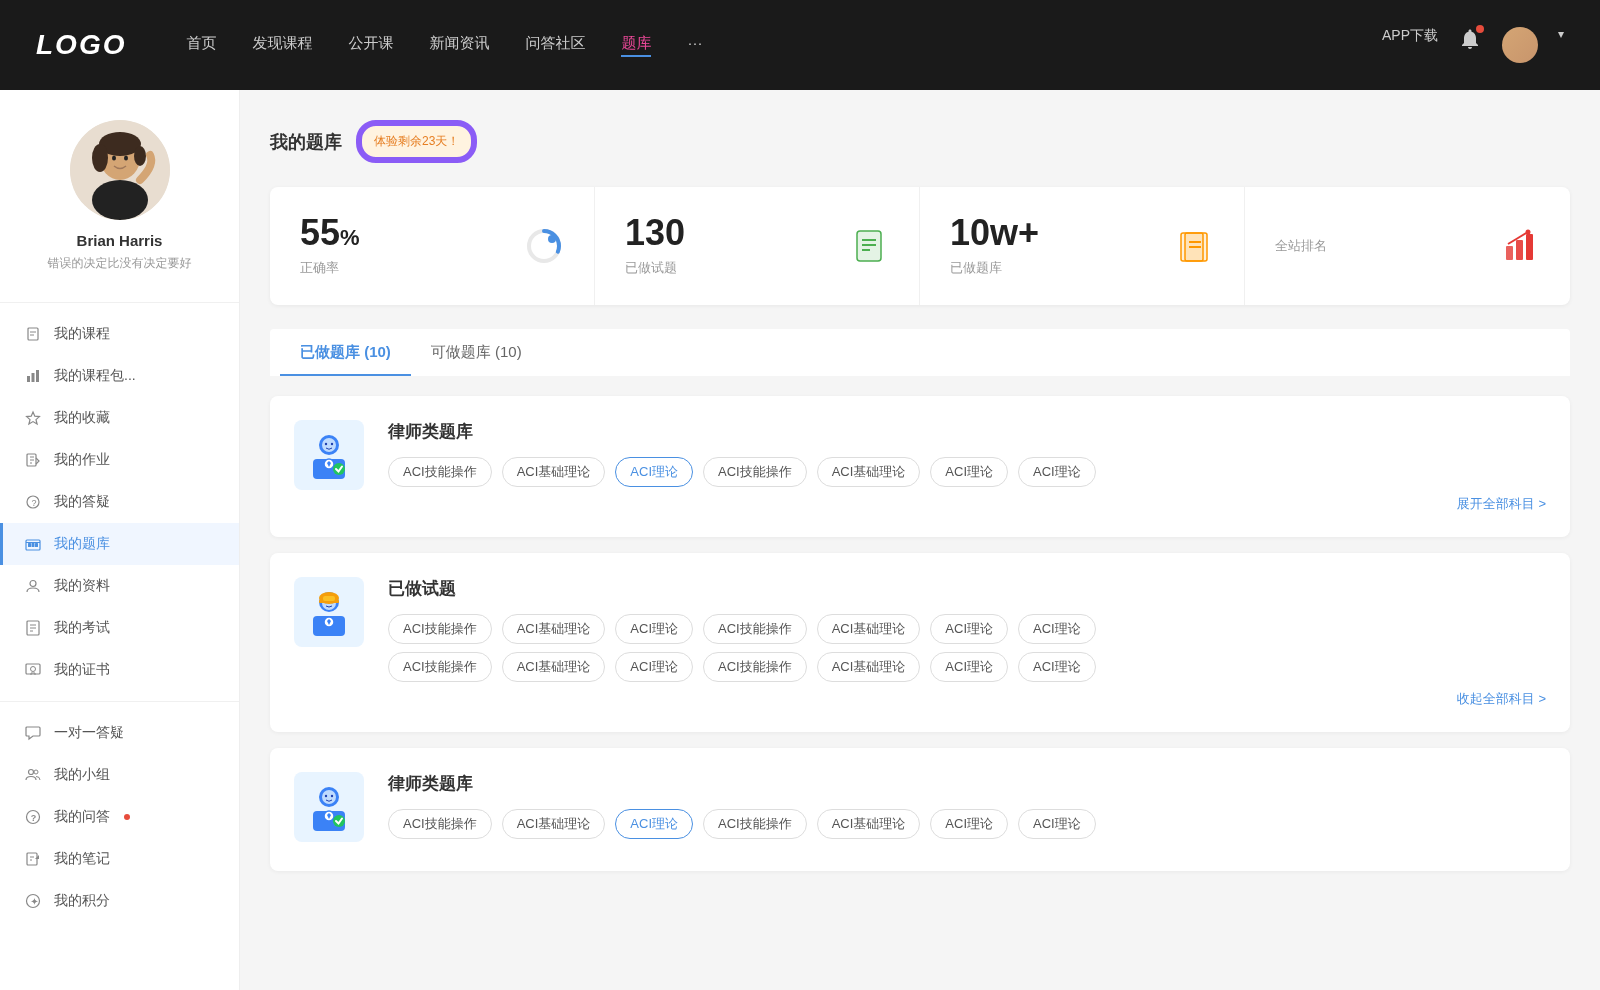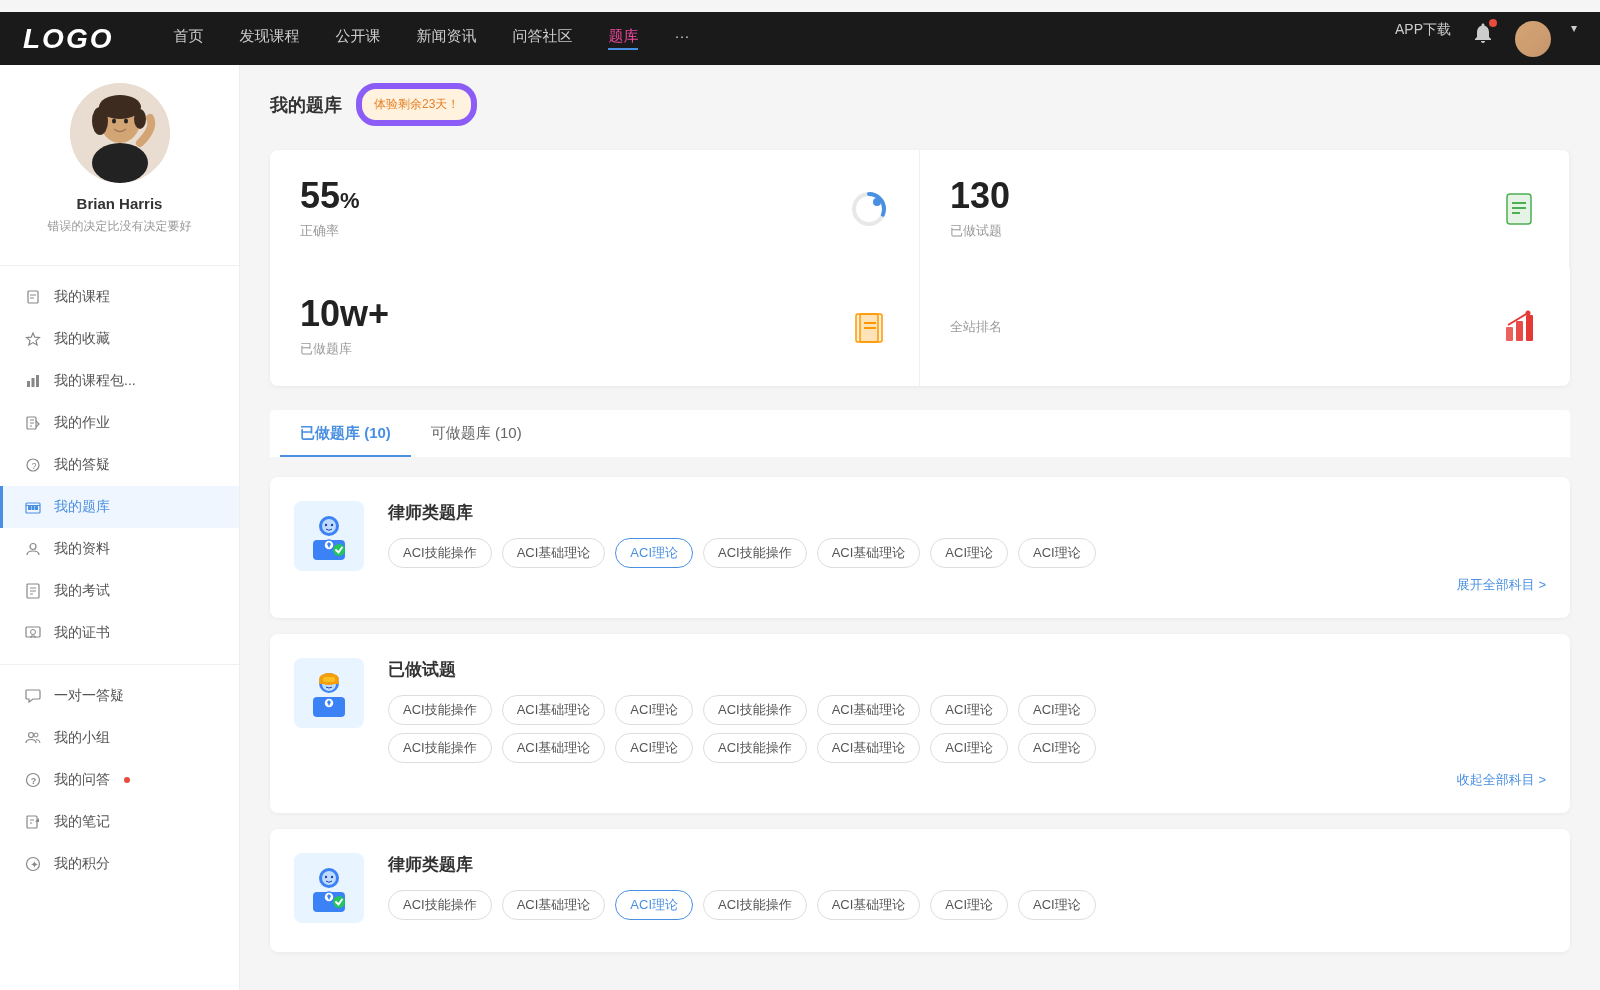"LOGO" .navbar { height: 53px -> 90px; padding: 0 23px -> 0 36px; top: 12px -> 0 }
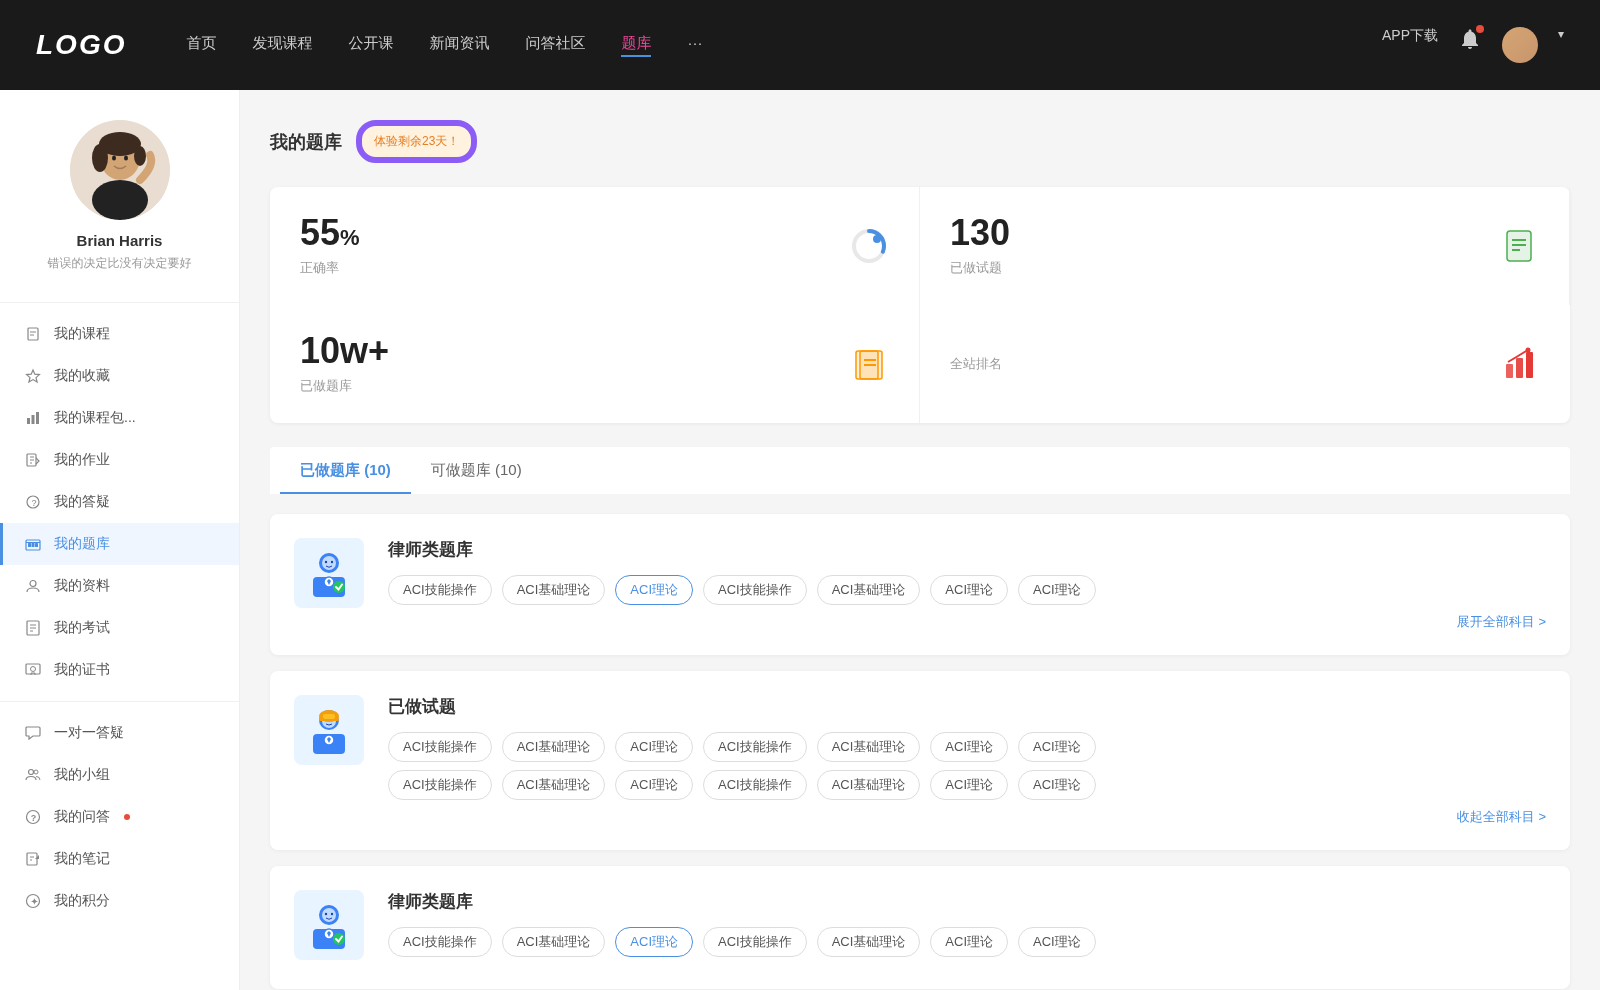"55%" .stats-row { grid-template-columns: repeat(2, 1fr) -> repeat(4, 1fr) }
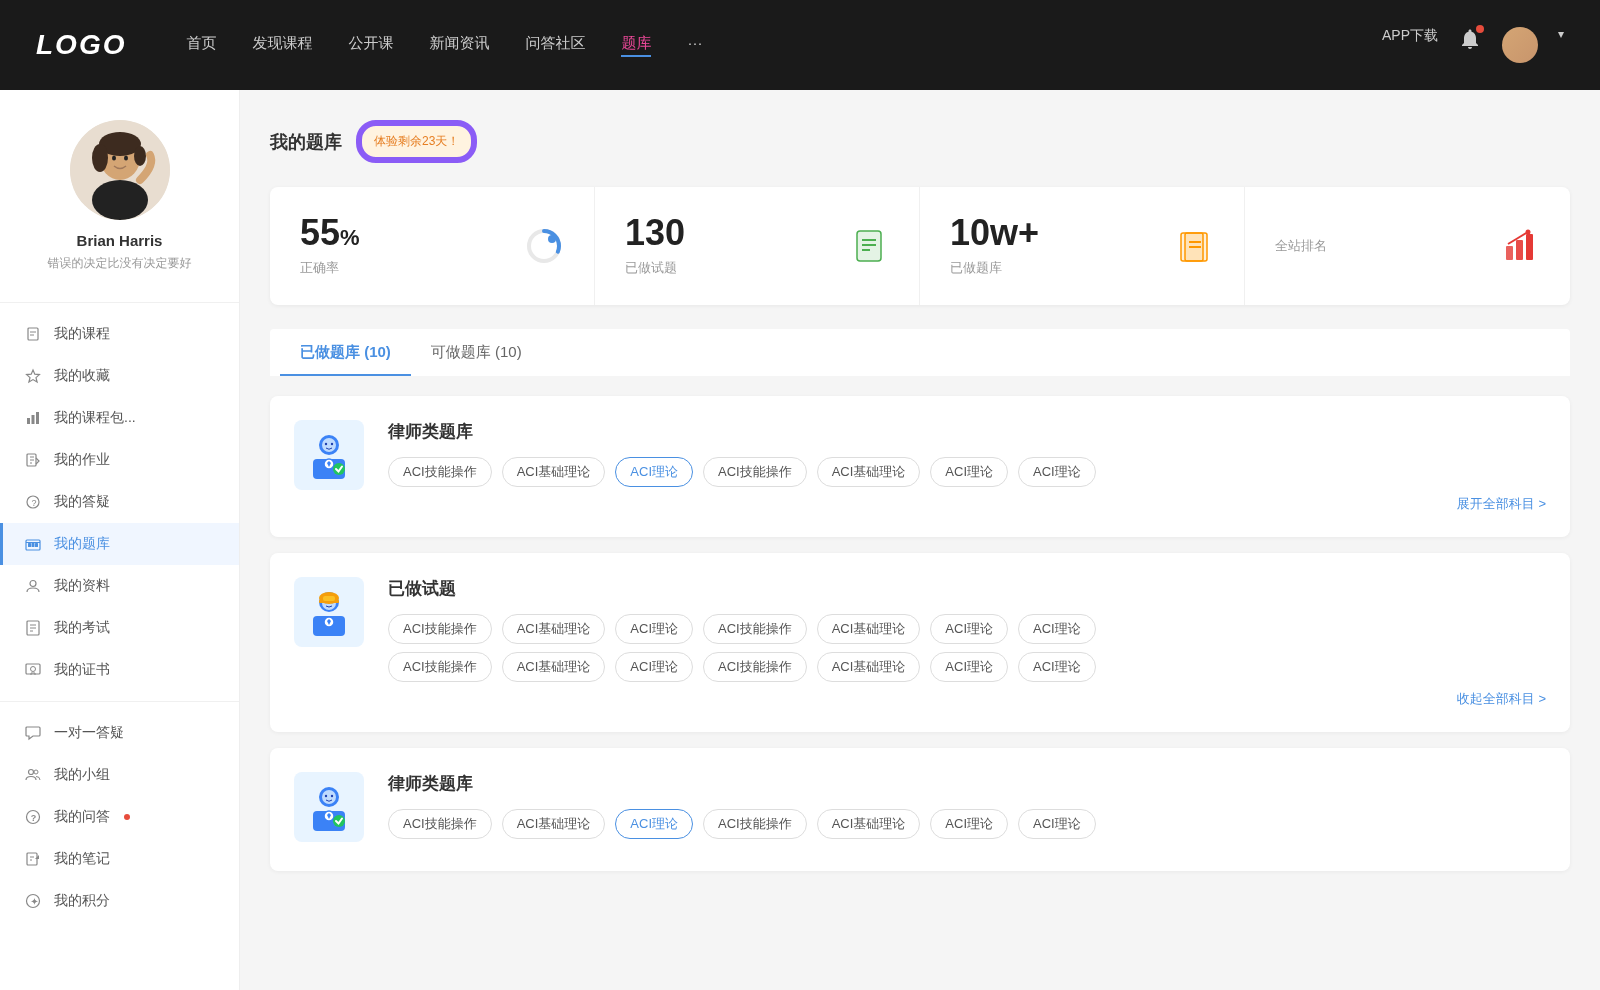"我的收藏" li.sidebar-menu-item { order: before "我的课程包..." -> after "我的课程包..." }
